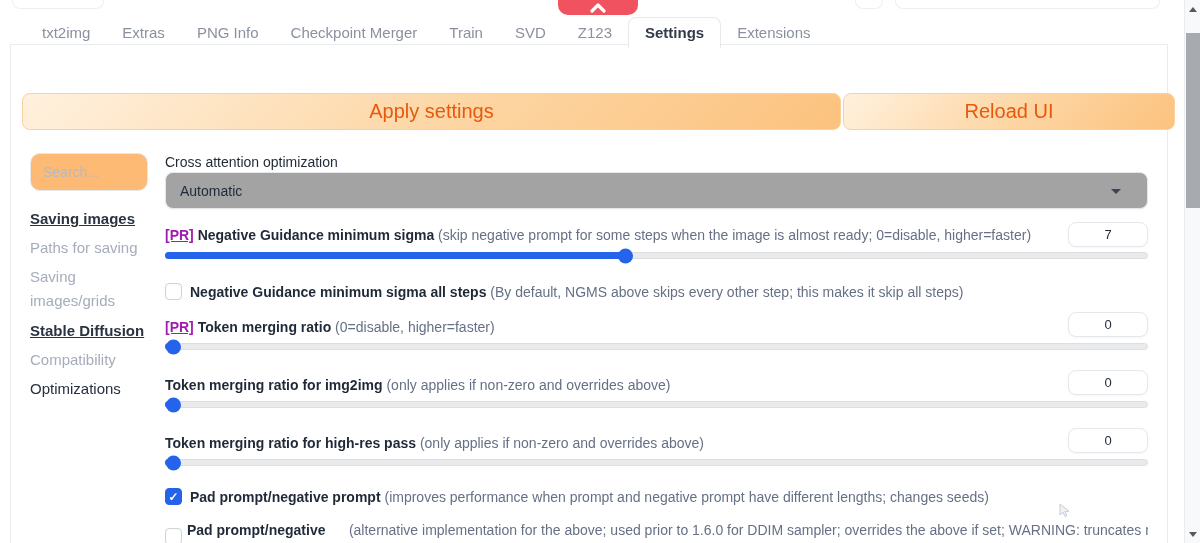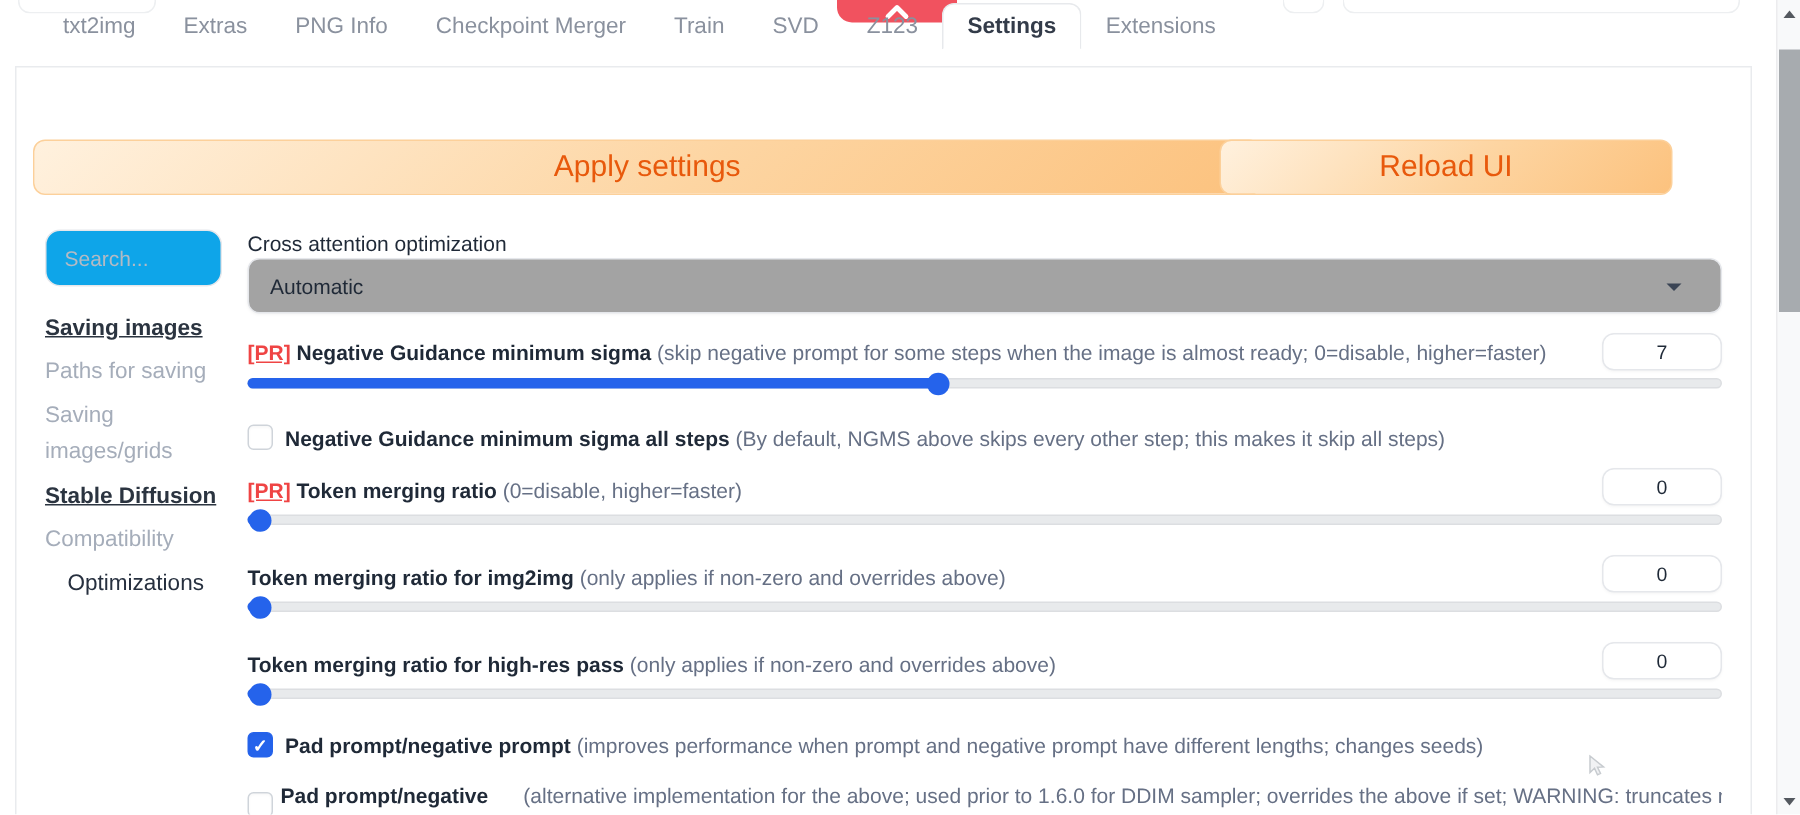"txt2img" .tabs { top: 2px -> 17px }
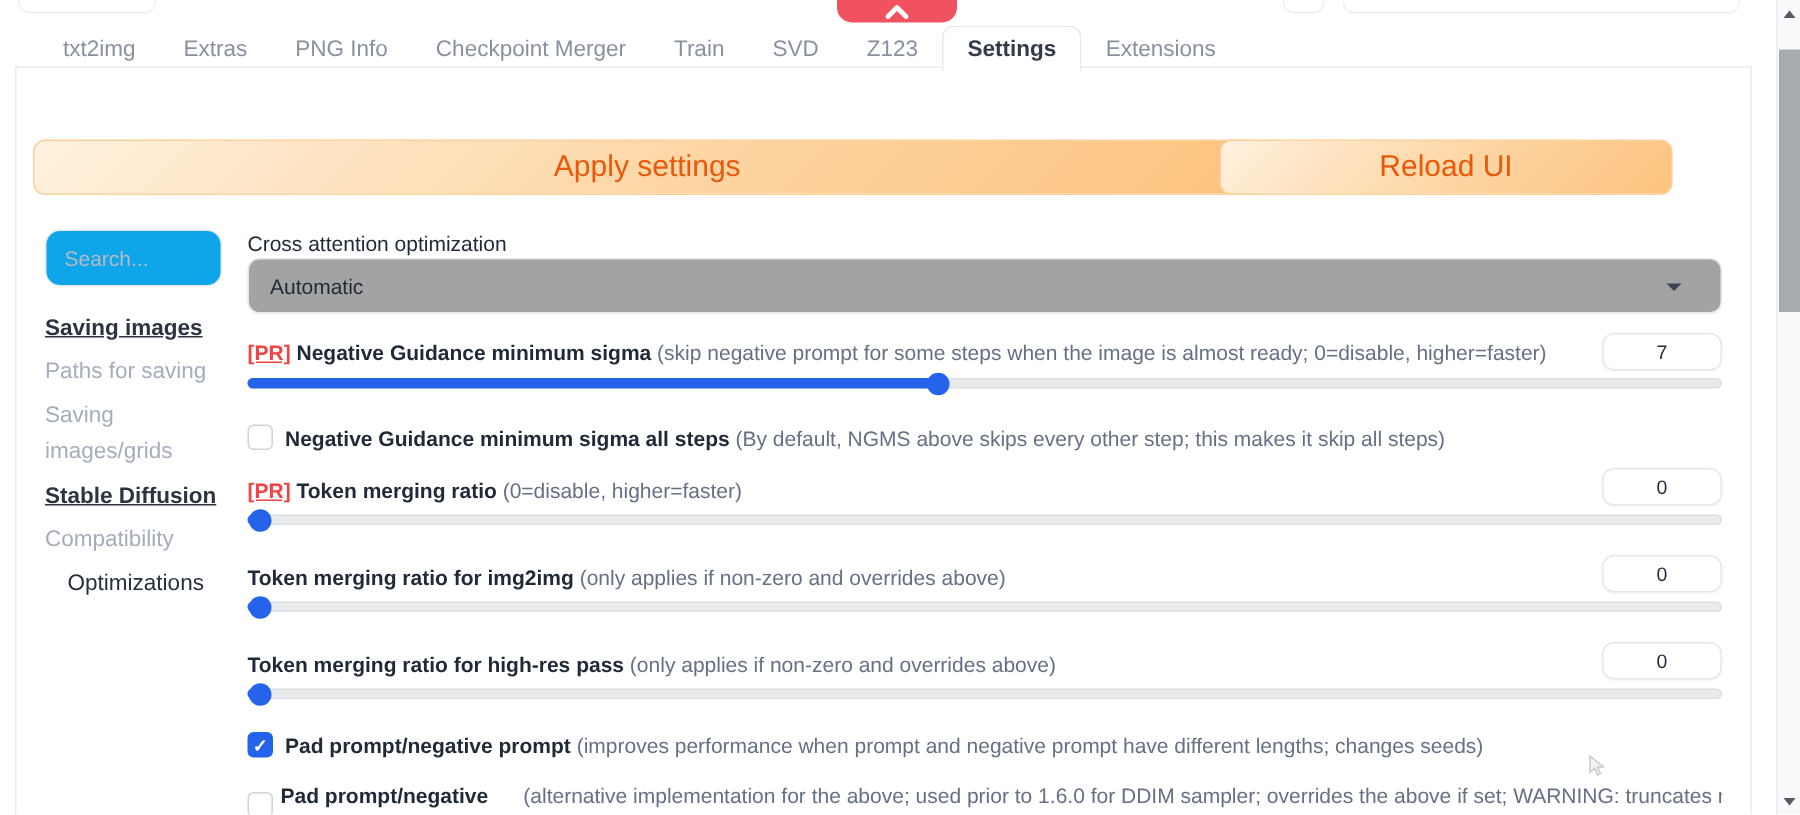"Reload UI" .btn-reload { left: 813px -> 843px; width: 302px -> 332px }
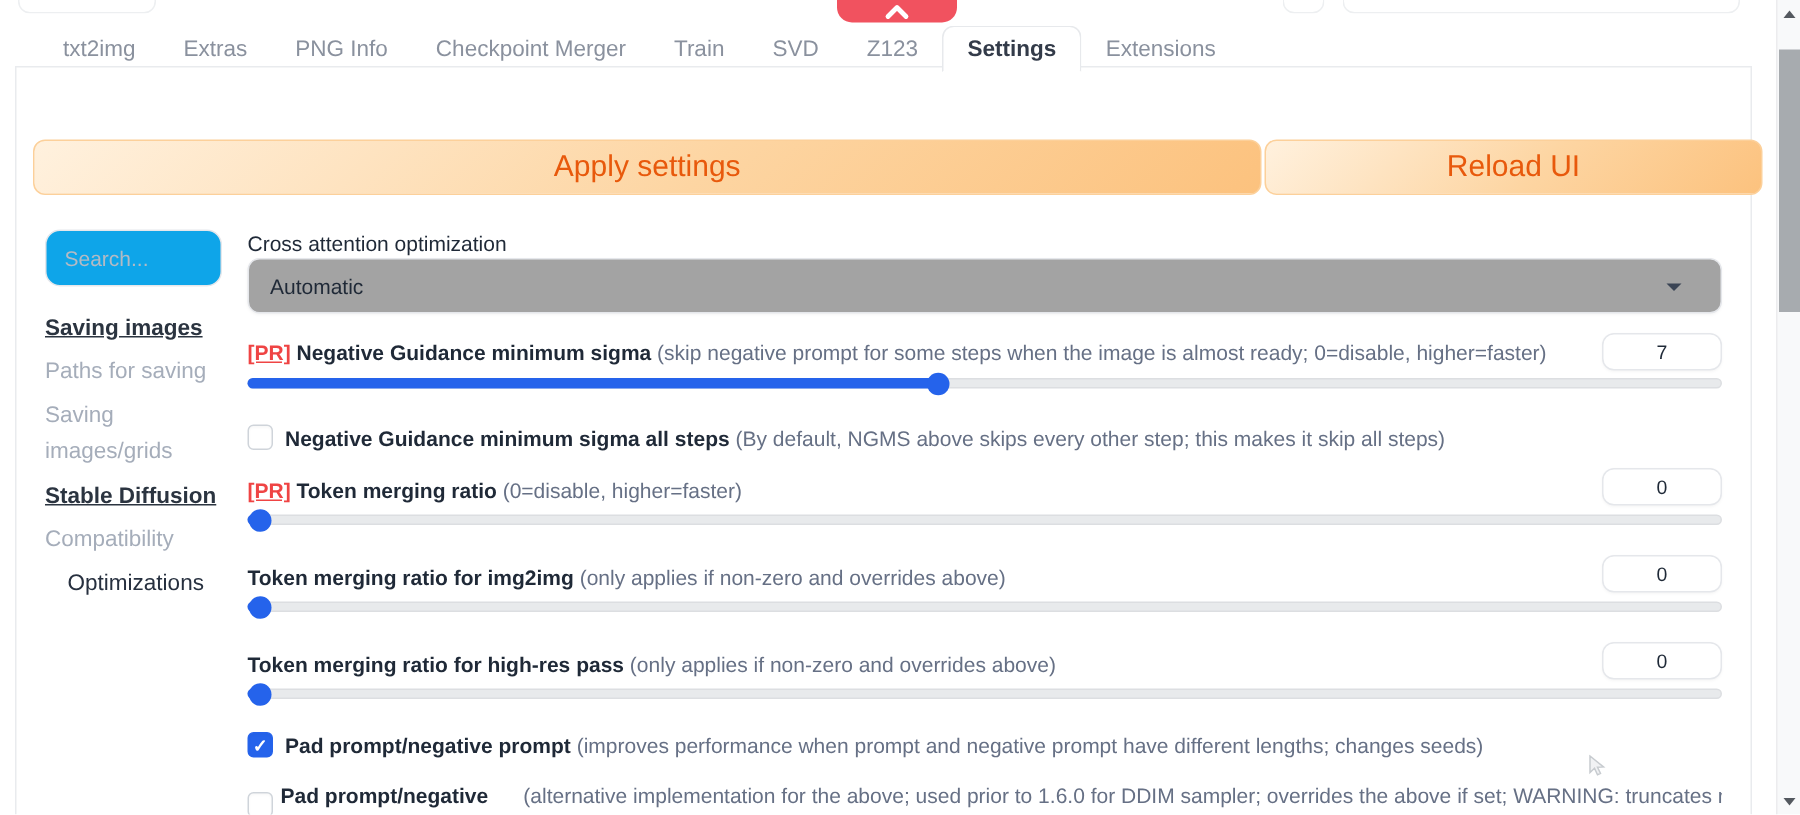"Search..." .search { background: #0ea5e9 -> #fdba74 }
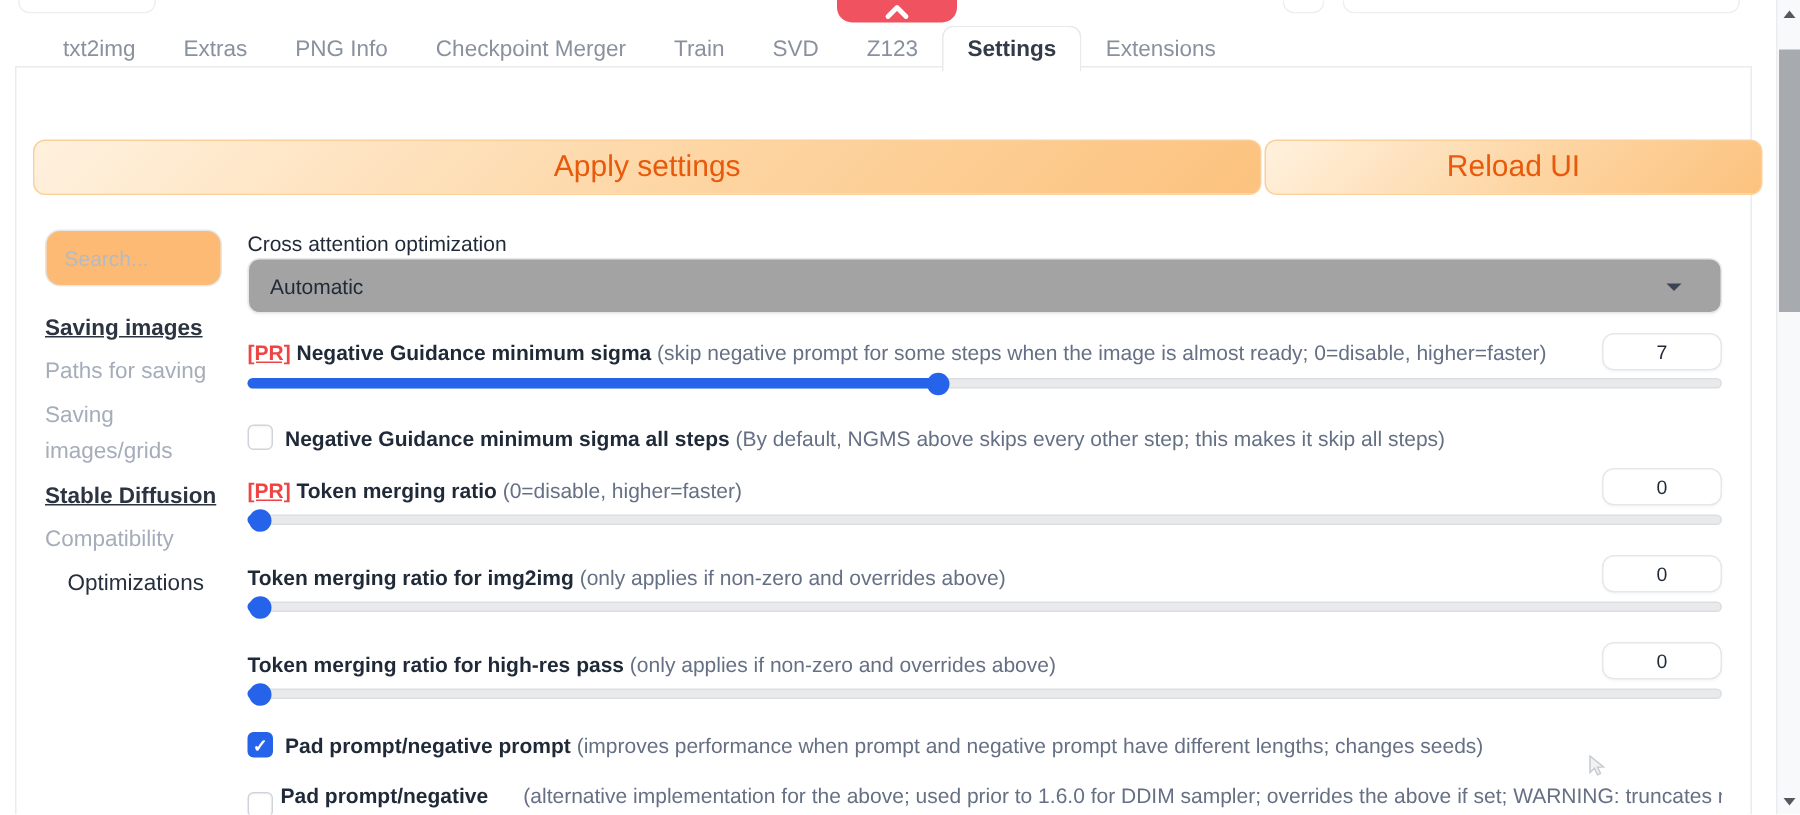"[PR]" .pr { color: #ef4444 -> #a21caf }
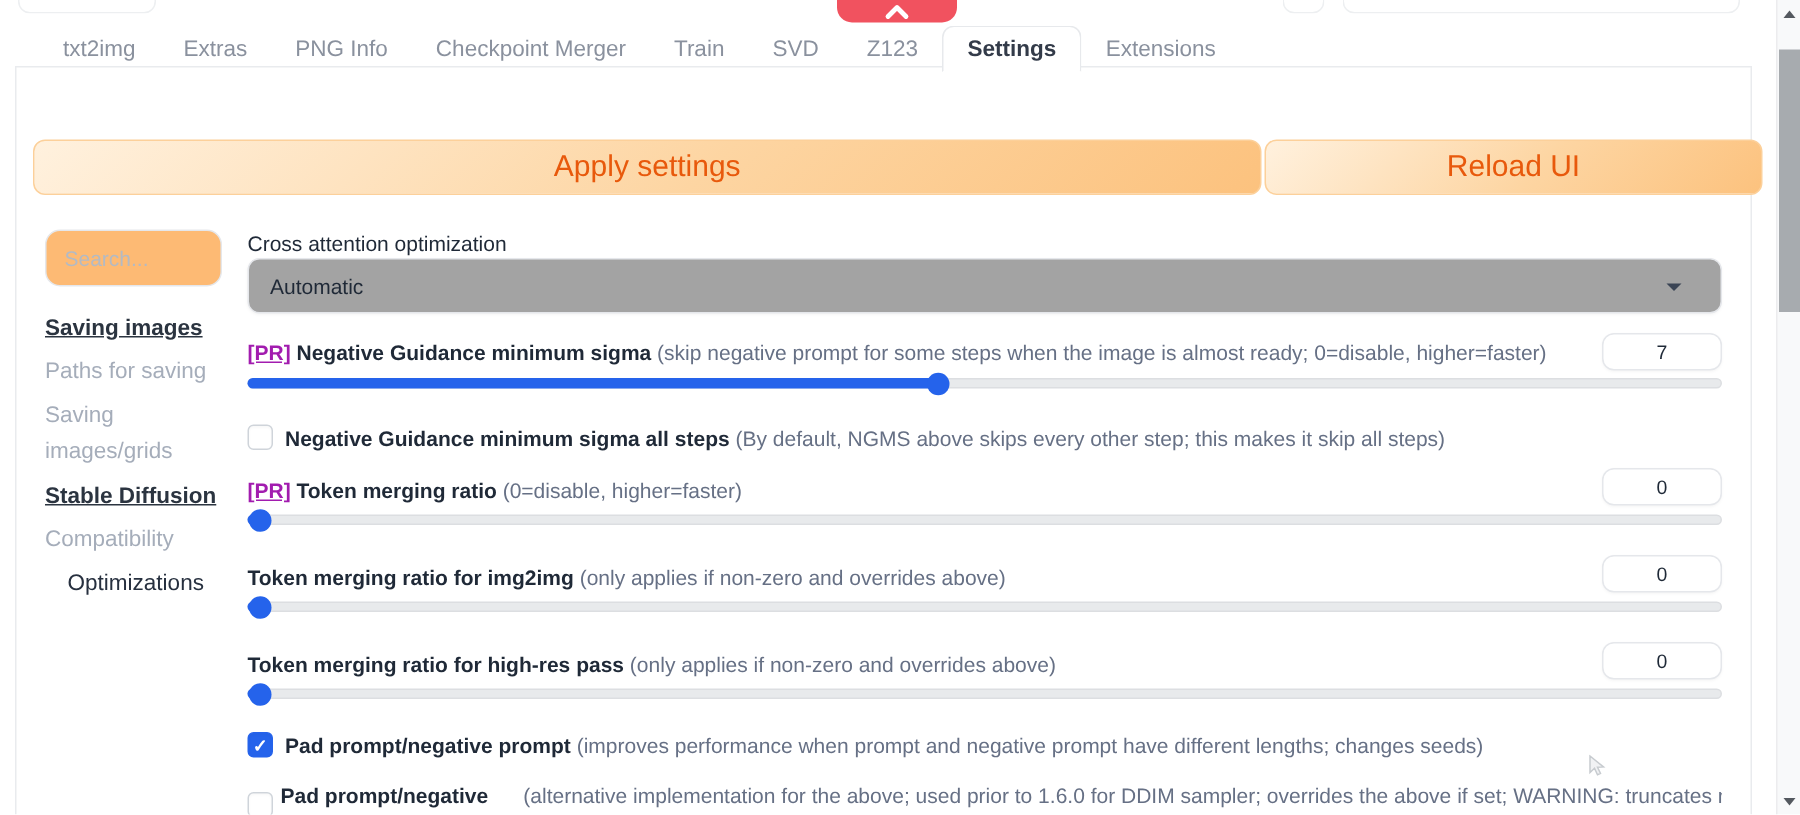"Optimizations" .side-item.active { text-align: center -> none }
